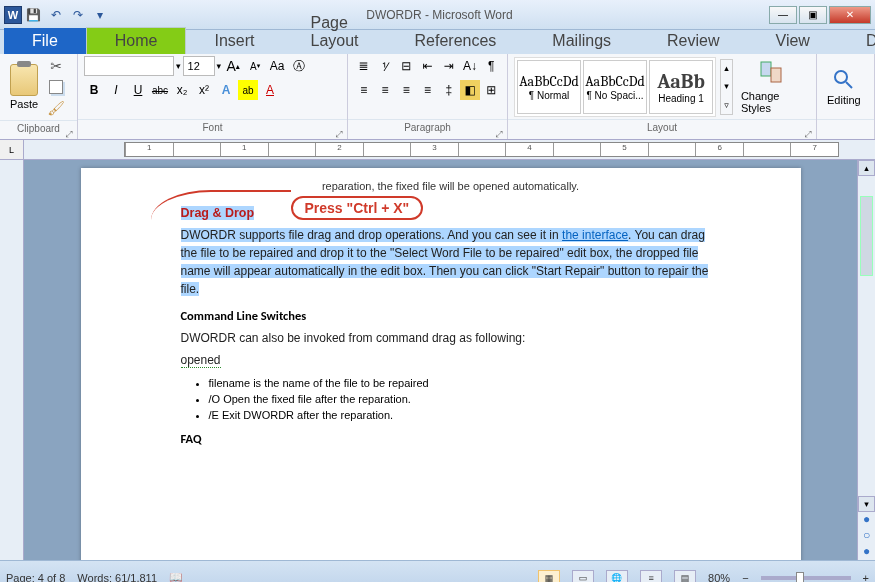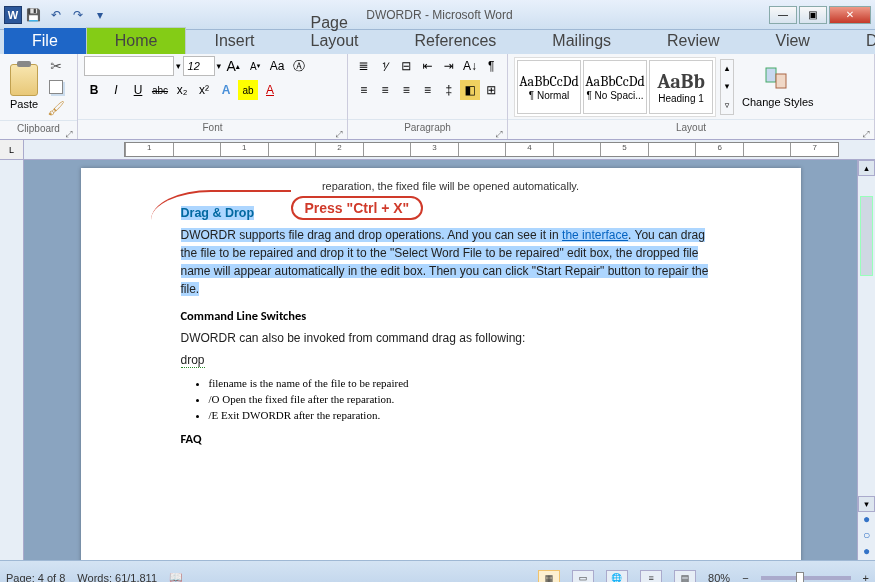"12" .font-size { font-style: italic -> none }
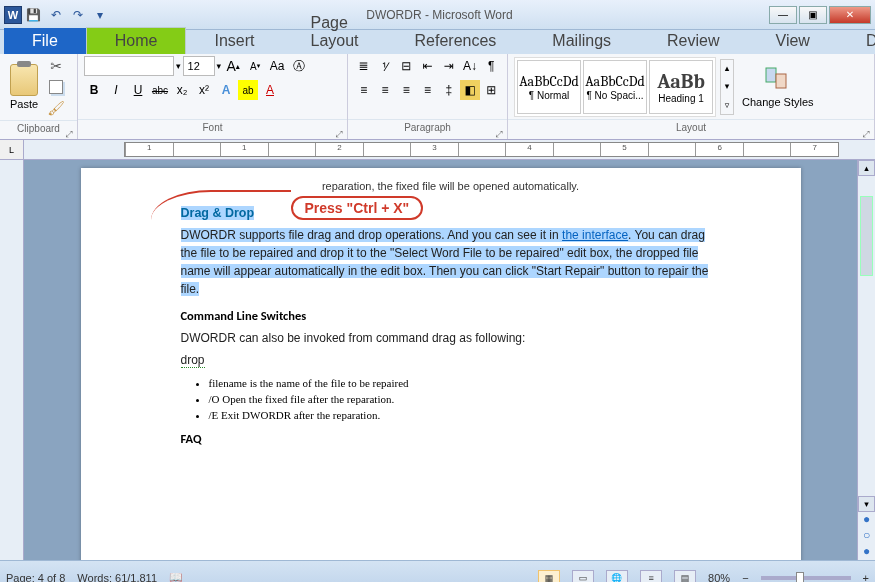"Editing" div.ribbon-group { html: none -> <div> <div> <div> <svg> <circle></circle> <line></line> </svg> <span>Editing</span> </div> </div> <div></div> </div> }
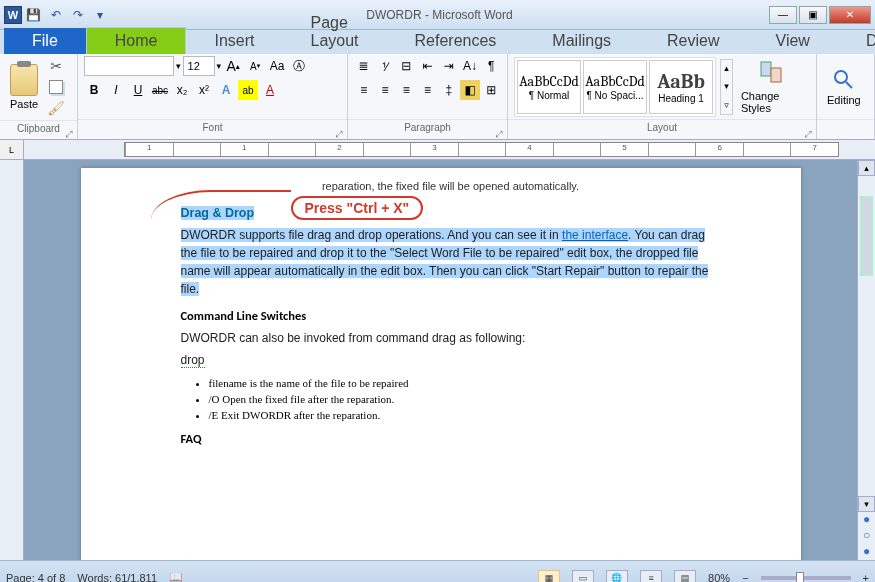"Drag & Drop" h4 { color: #0369a1 -> #b91c1c }
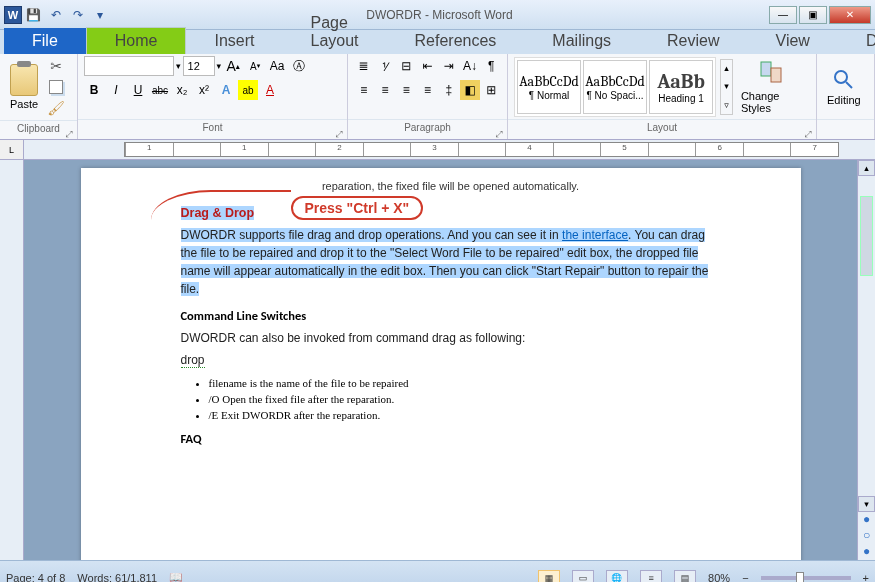"drop" span.wavy { text: drop -> opened }
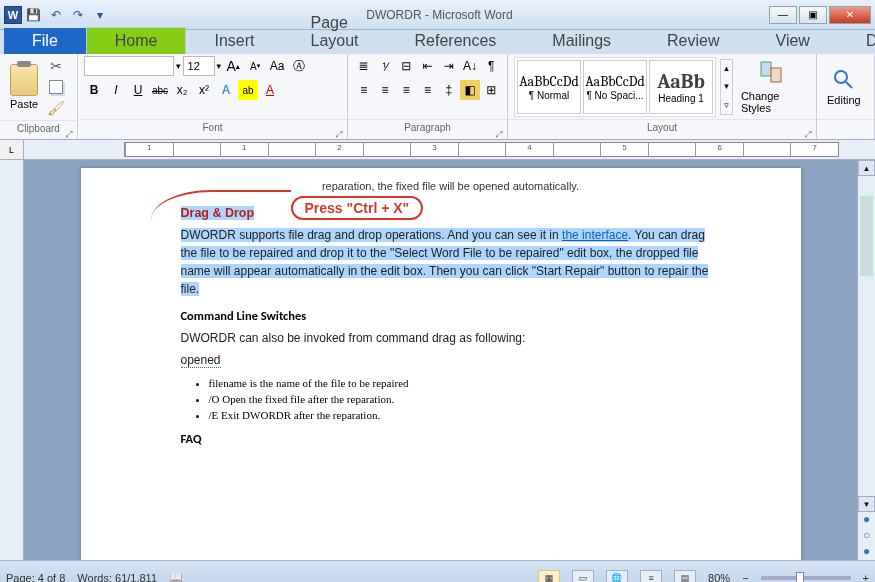"filename is the name of" .page ul li { font-family: Liberation Serif, serif -> none }
